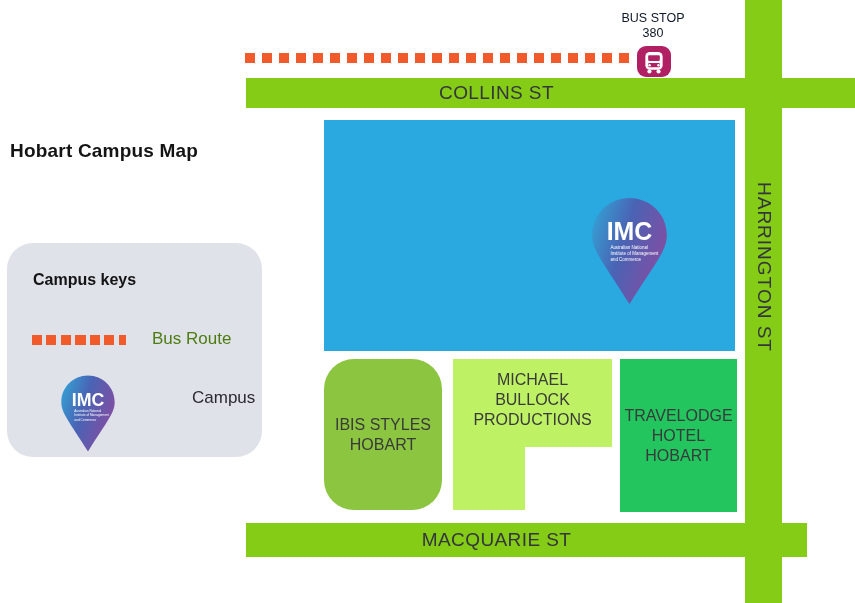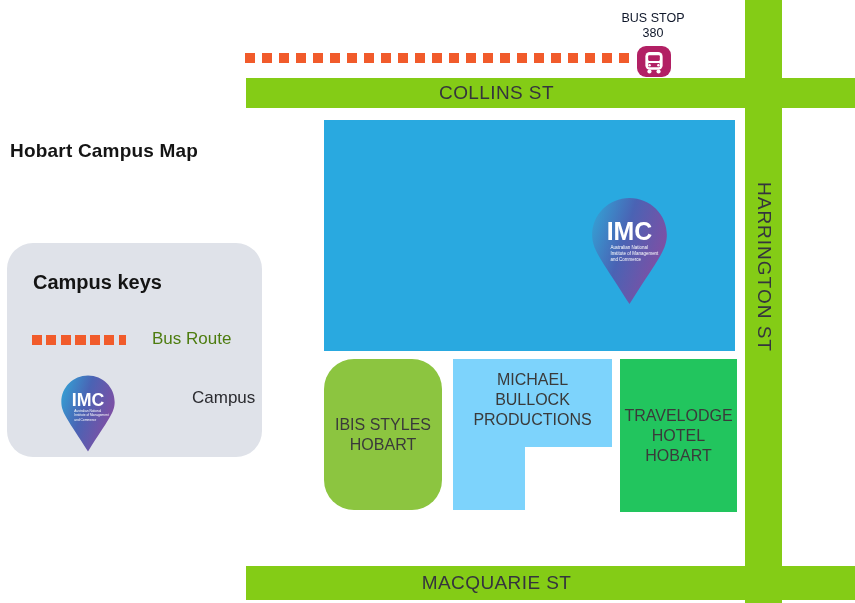"Campus keys" #legend-title { font-size: 20px -> 16px }
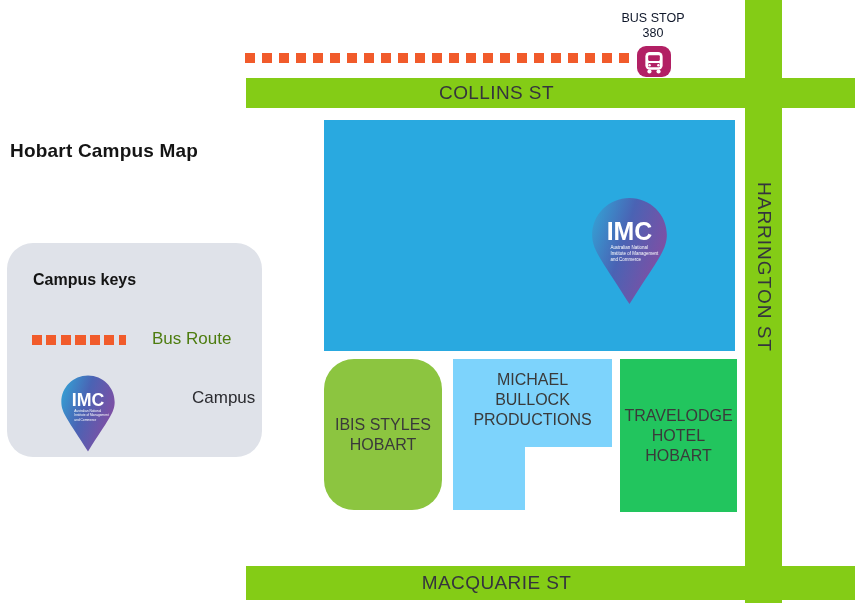"MICHAEL" #building-michael-bullock { background: #7dd3fc -> #bef264 }
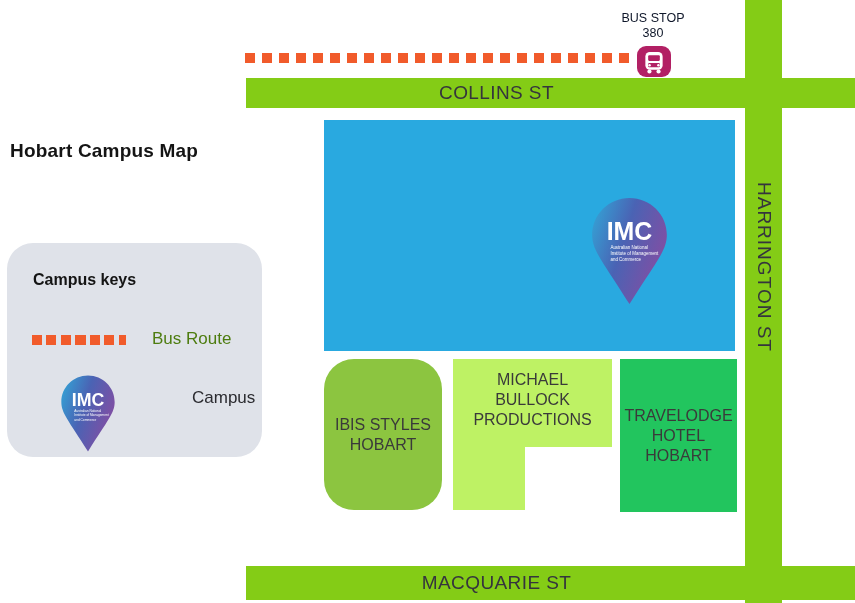"MACQUARIE ST" #road-macquarie { margin-top: 43px -> none; width: 609px -> 561px }
